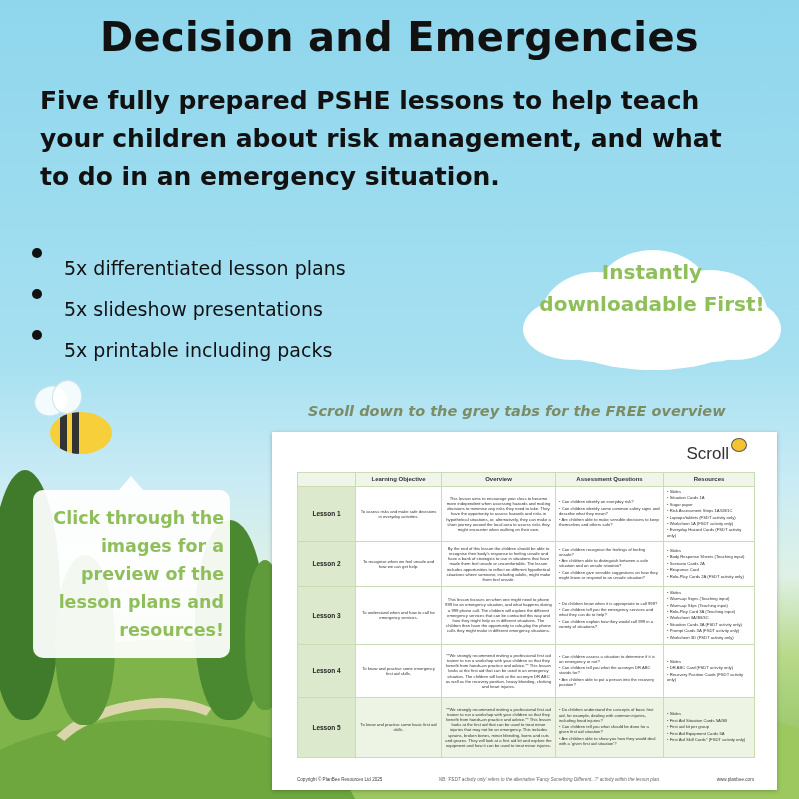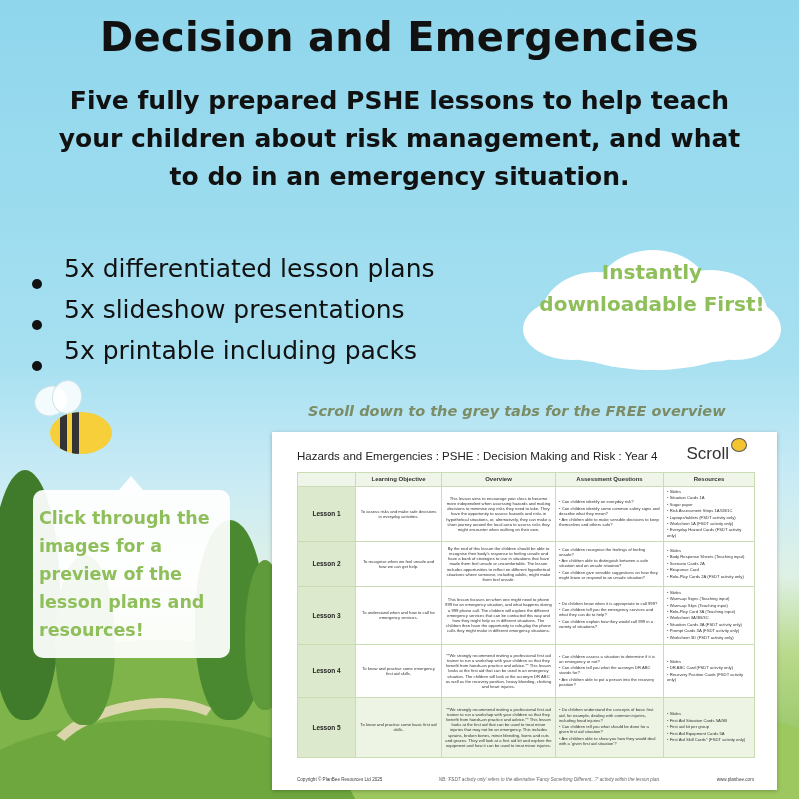"Five fully prepared PSHE lessons" .subtitle { text-align: center -> none }
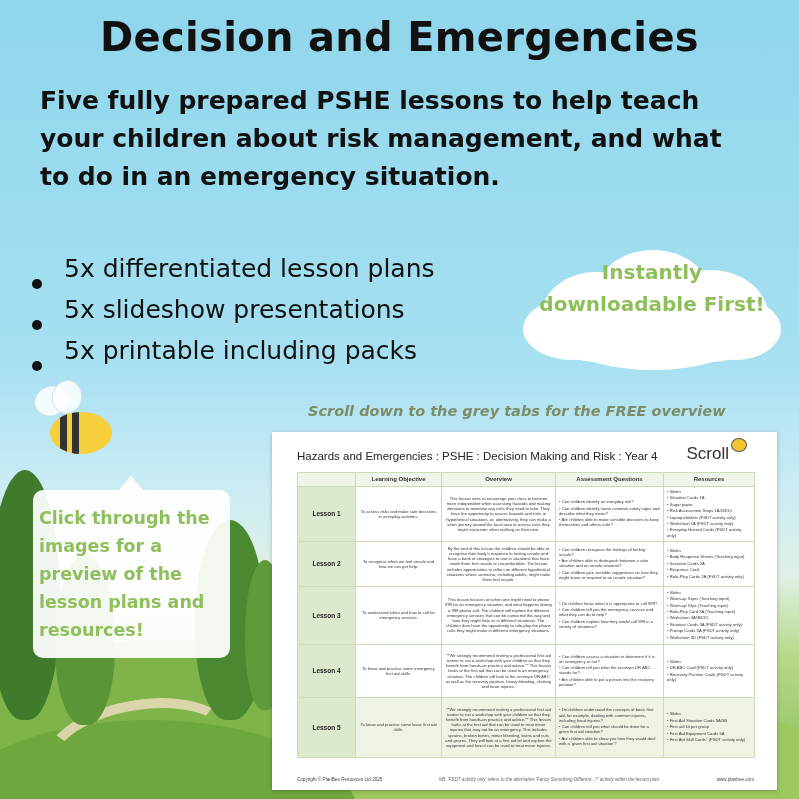"5x differentiated lesson plans" .bullet { align-items: flex-end -> flex-start; font-size: 25px -> 19px }
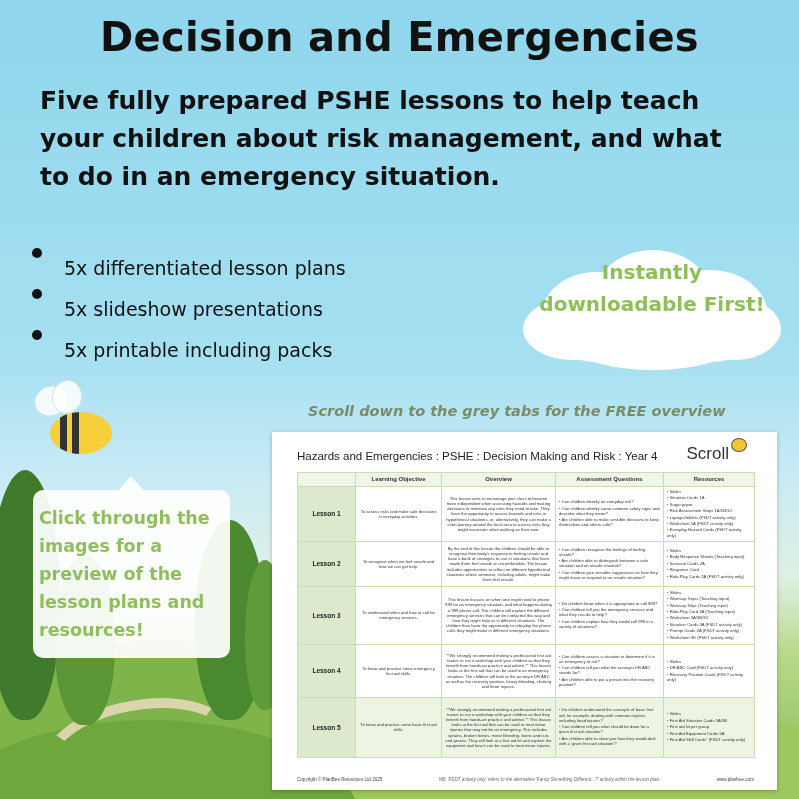"Hazards and Emergencies : PSHE" div.doc-header { html: <div>Hazards and Emergencies : PSHE : Decision Making and Risk : Year 4</div> -> none }
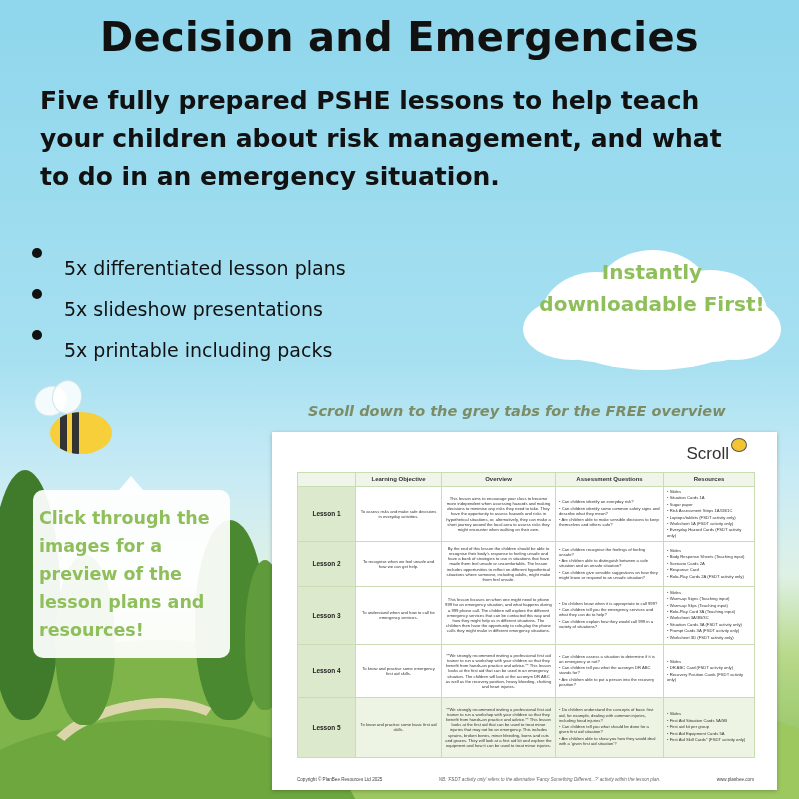"Click through the images for" .preview-text { text-align: left -> right }
